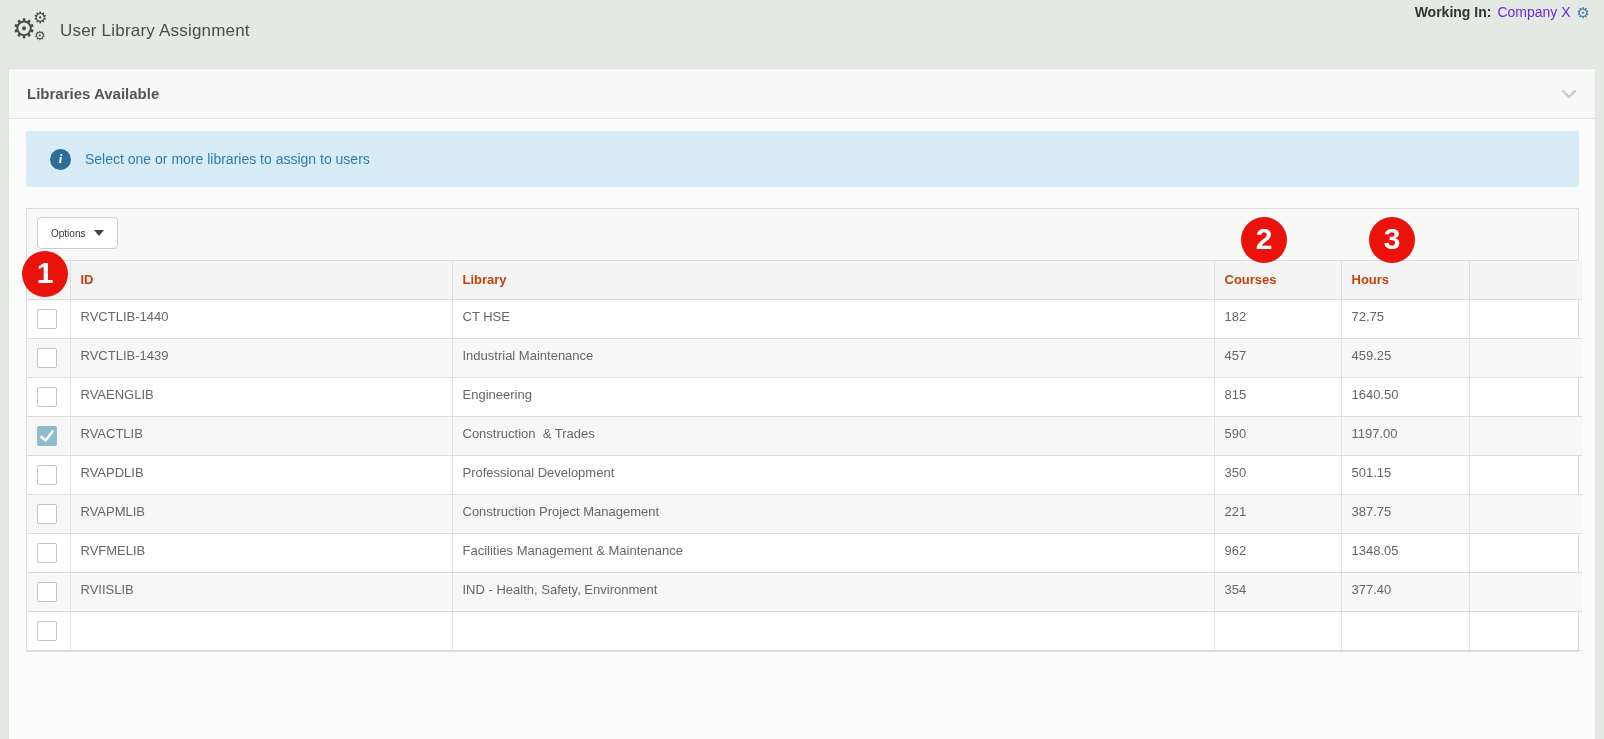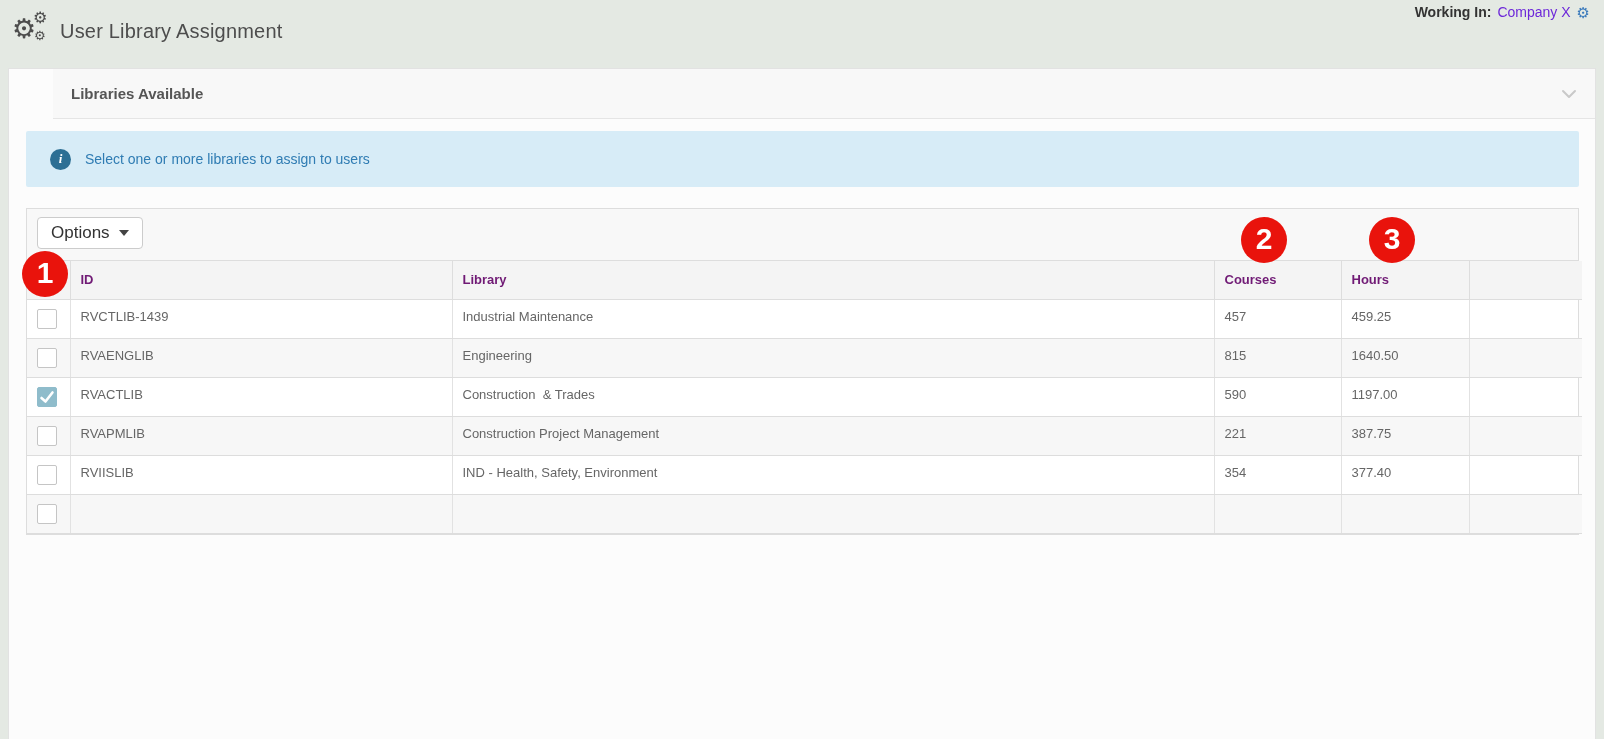"User Library Assignment" .page-title { font-size: 20px -> 17px }
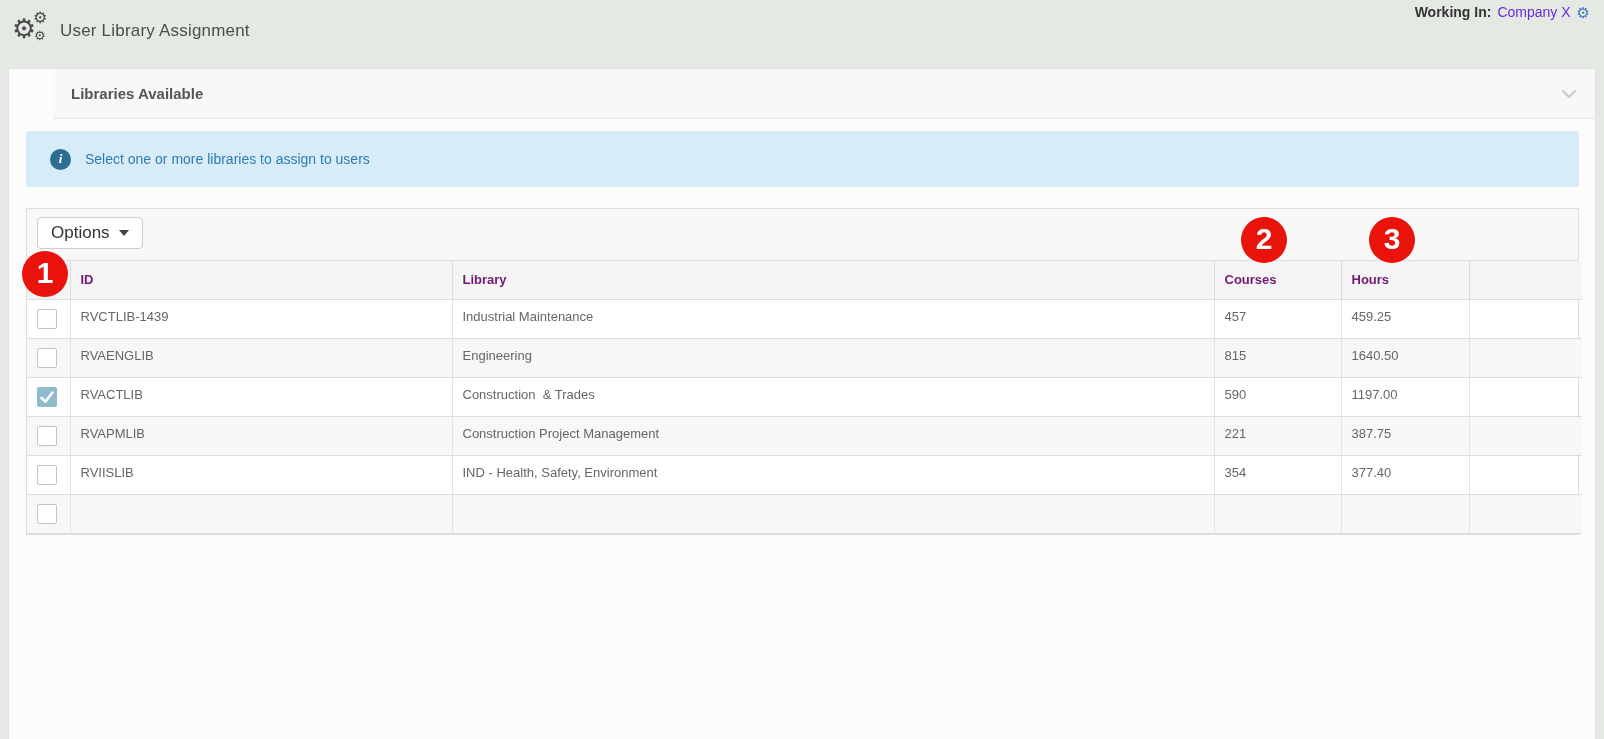"Libraries Available" .panel-header { margin-left: 44px -> none }
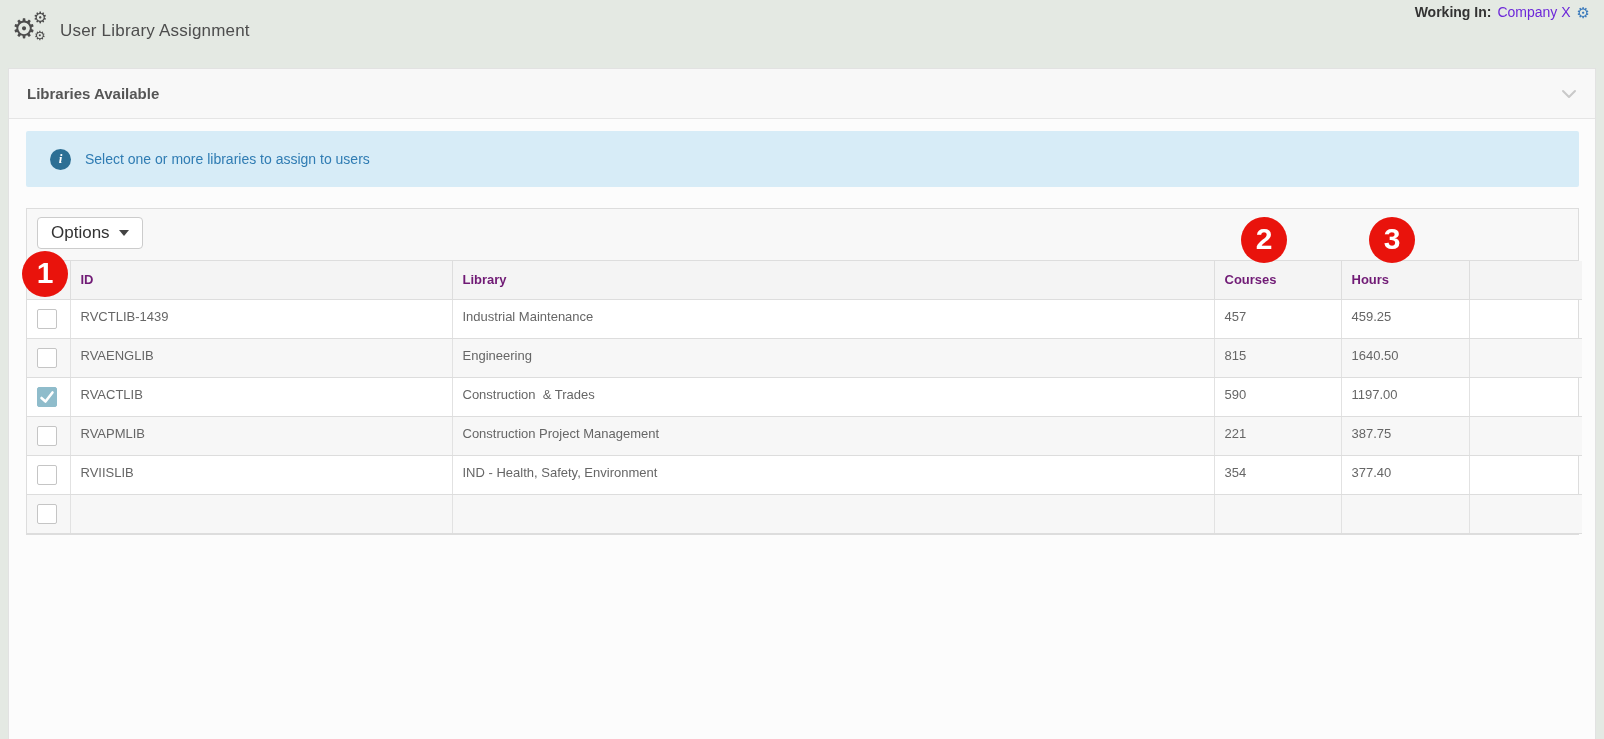"Options" .options-btn { font-size: 17px -> 10px }
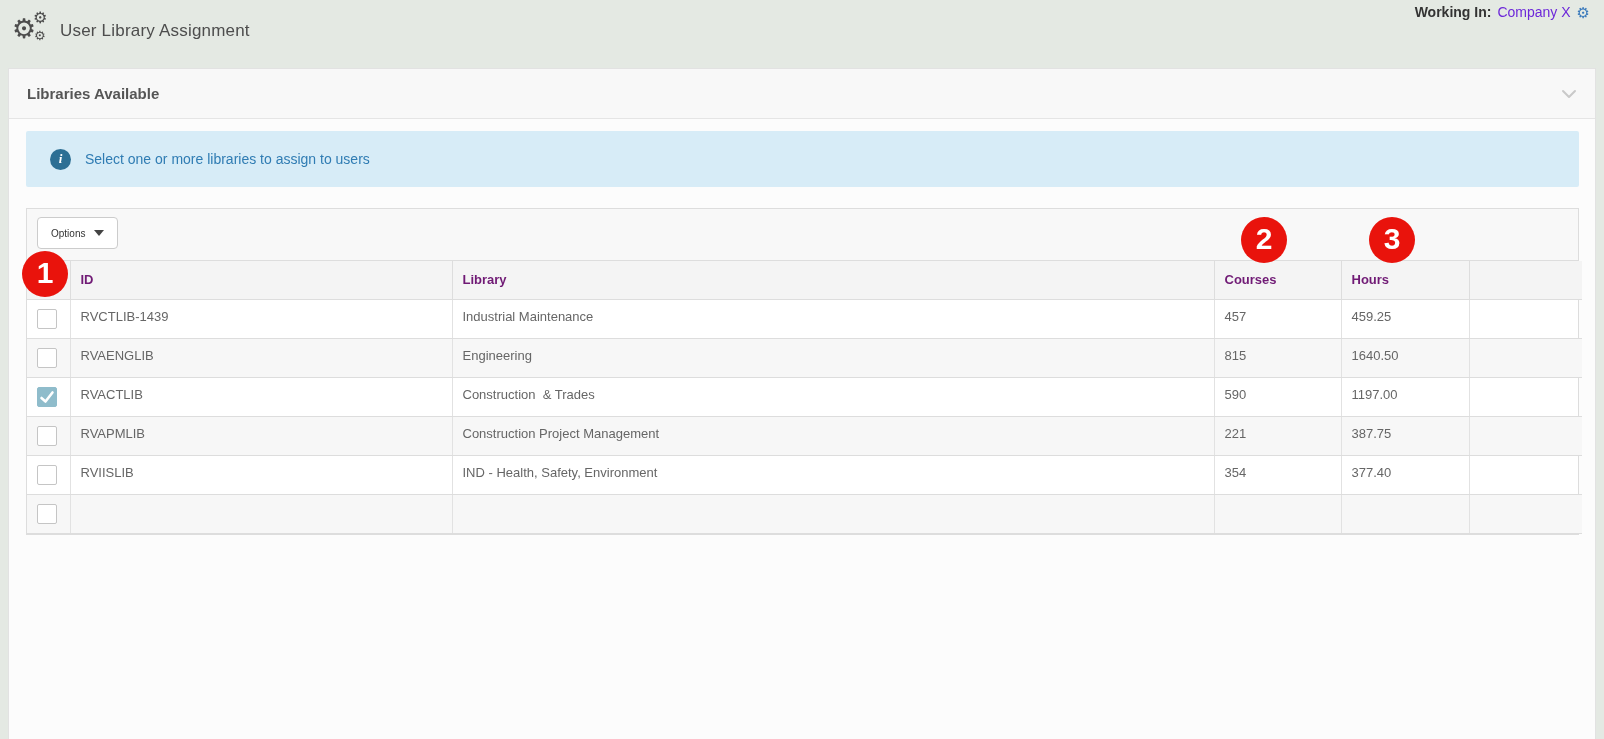"ID" thead th { color: #701a75 -> #c2410c }
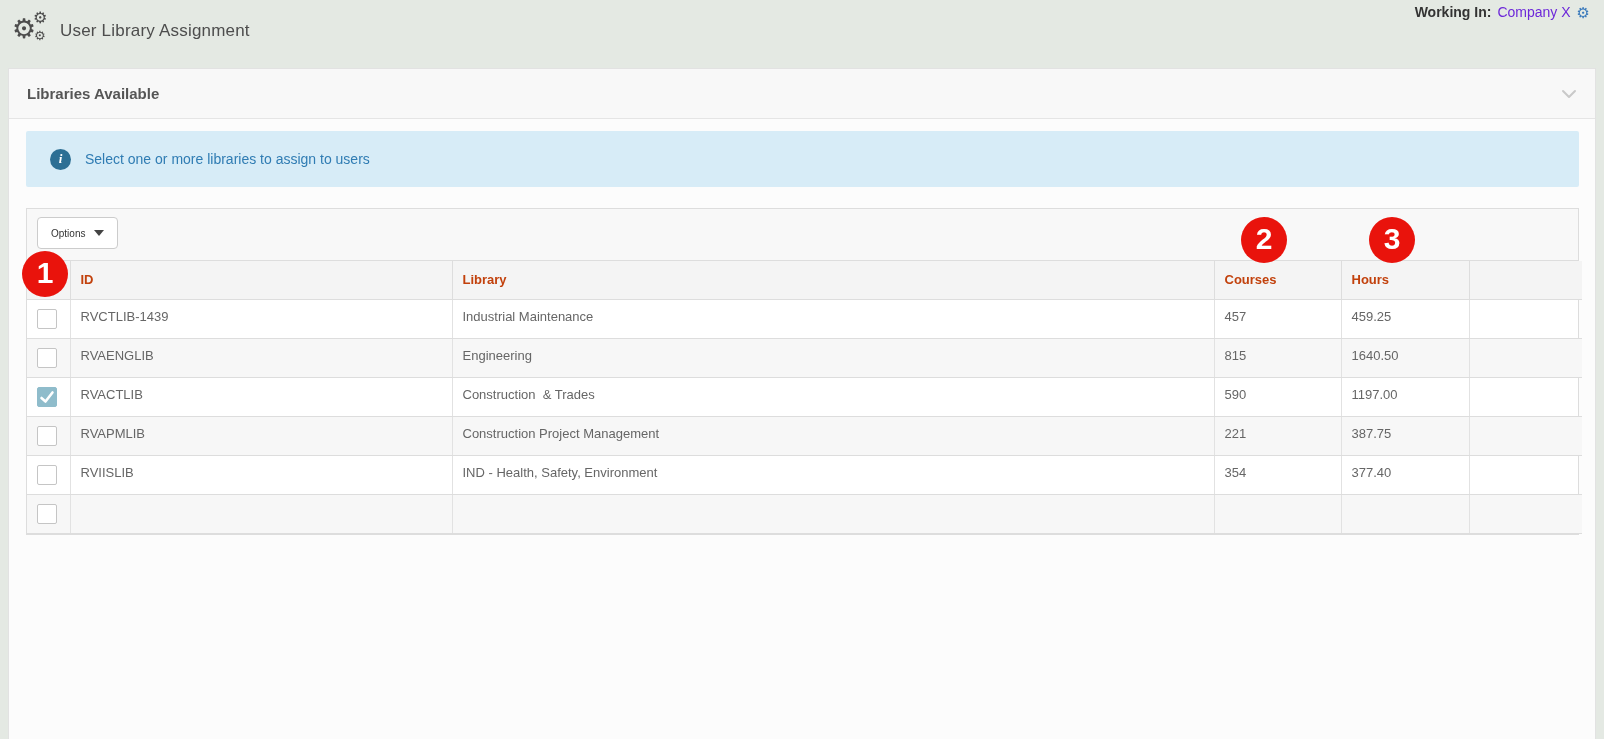"RVCTLIB-1440" tr { html: none -> <tr> <td> <span> </span> </td> <td>RVCTLIB-1440</td> <td>CT HSE</td> <td>182</td> <td>72.75</td> <td></td> </tr> }
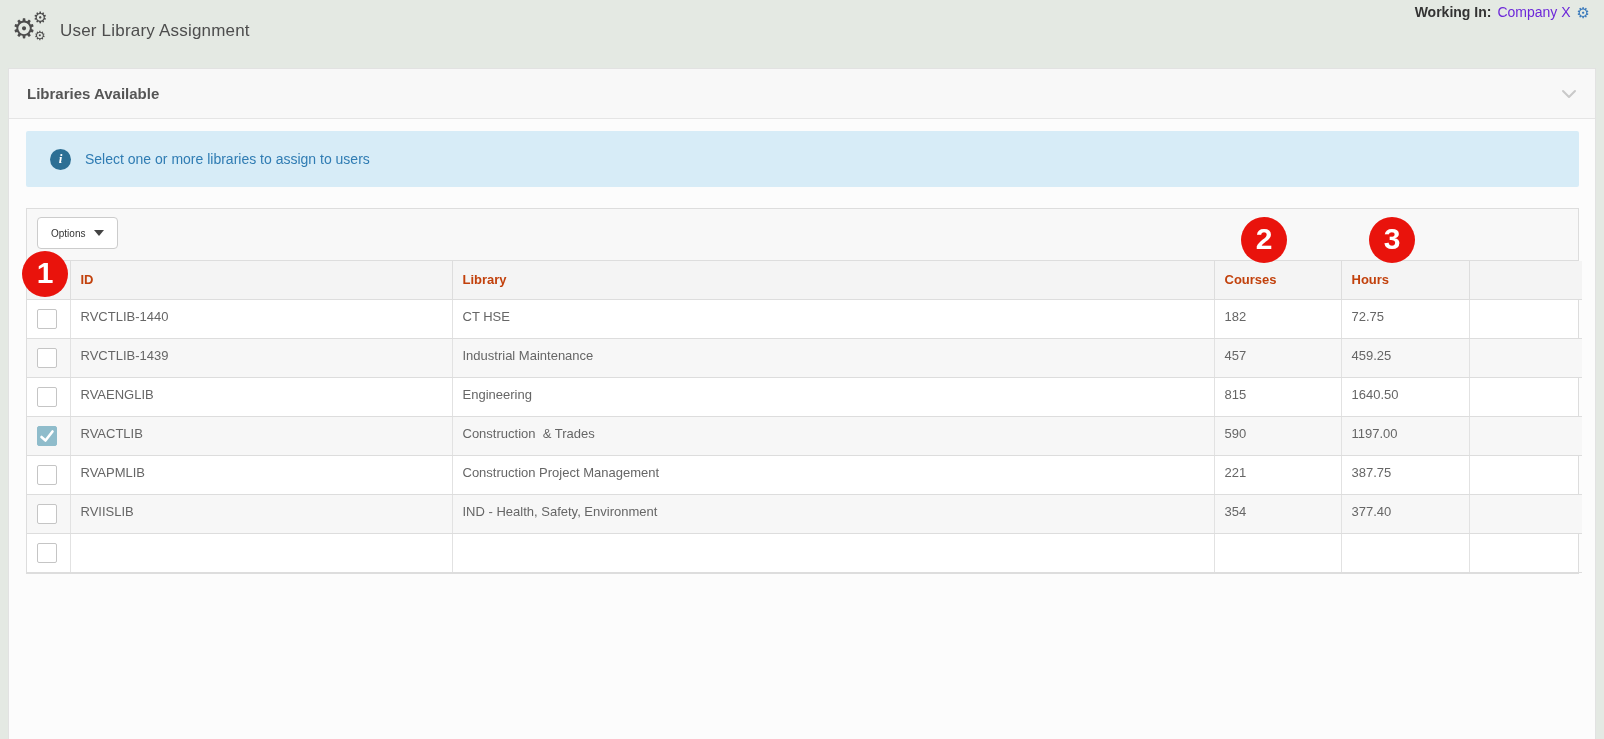"RVAPDLIB" tr { html: none -> <tr> <td> <span> </span> </td> <td>RVAPDLIB</td> <td>Professional Development</td> <td>350</td> <td>501.15</td> <td></td> </tr> }
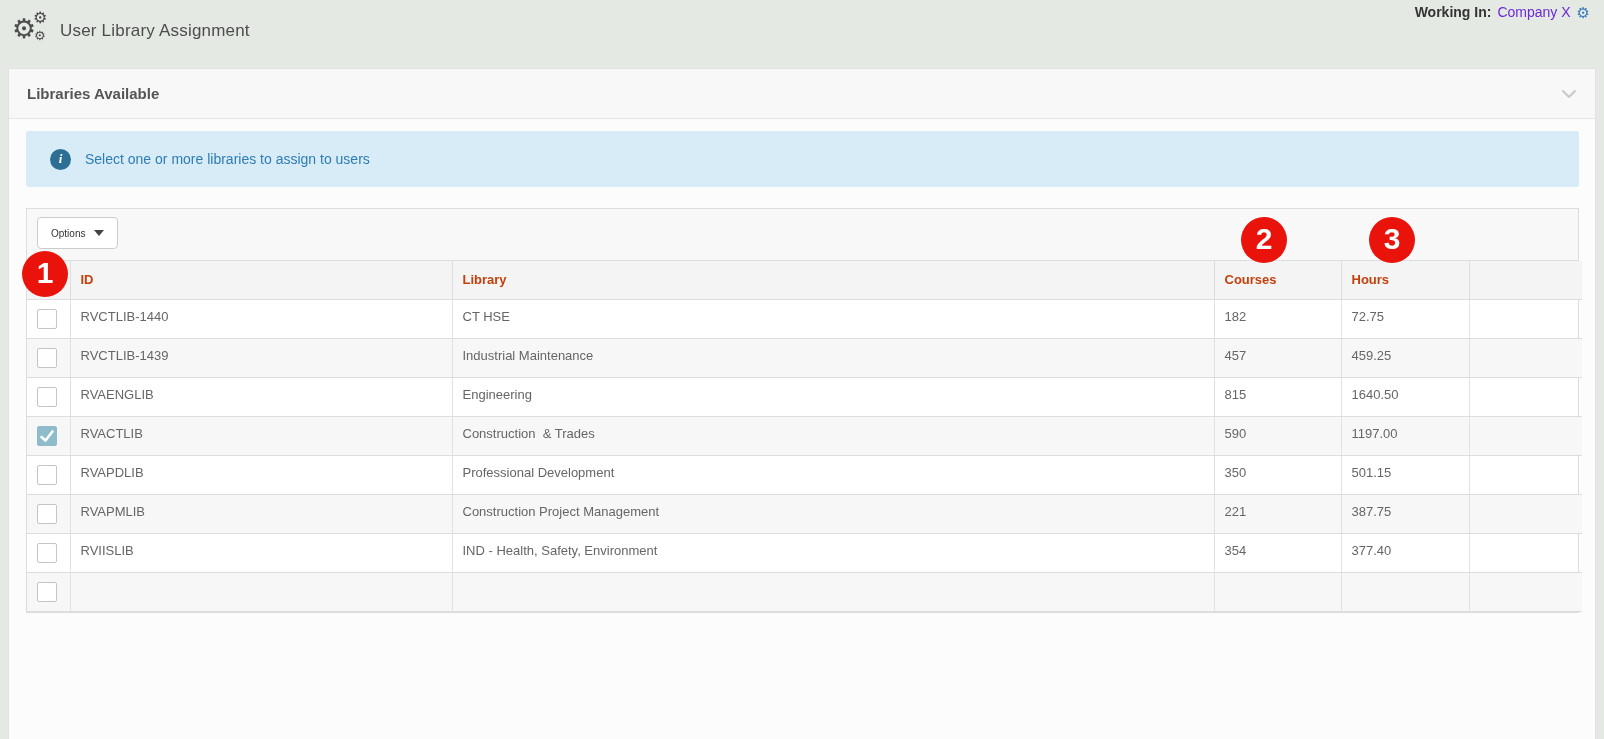"RVFMELIB" tr { html: none -> <tr> <td> <span> </span> </td> <td>RVFMELIB</td> <td>Facilities Management &amp; Maintenance</td> <td>962</td> <td>1348.05</td> <td></td> </tr> }
